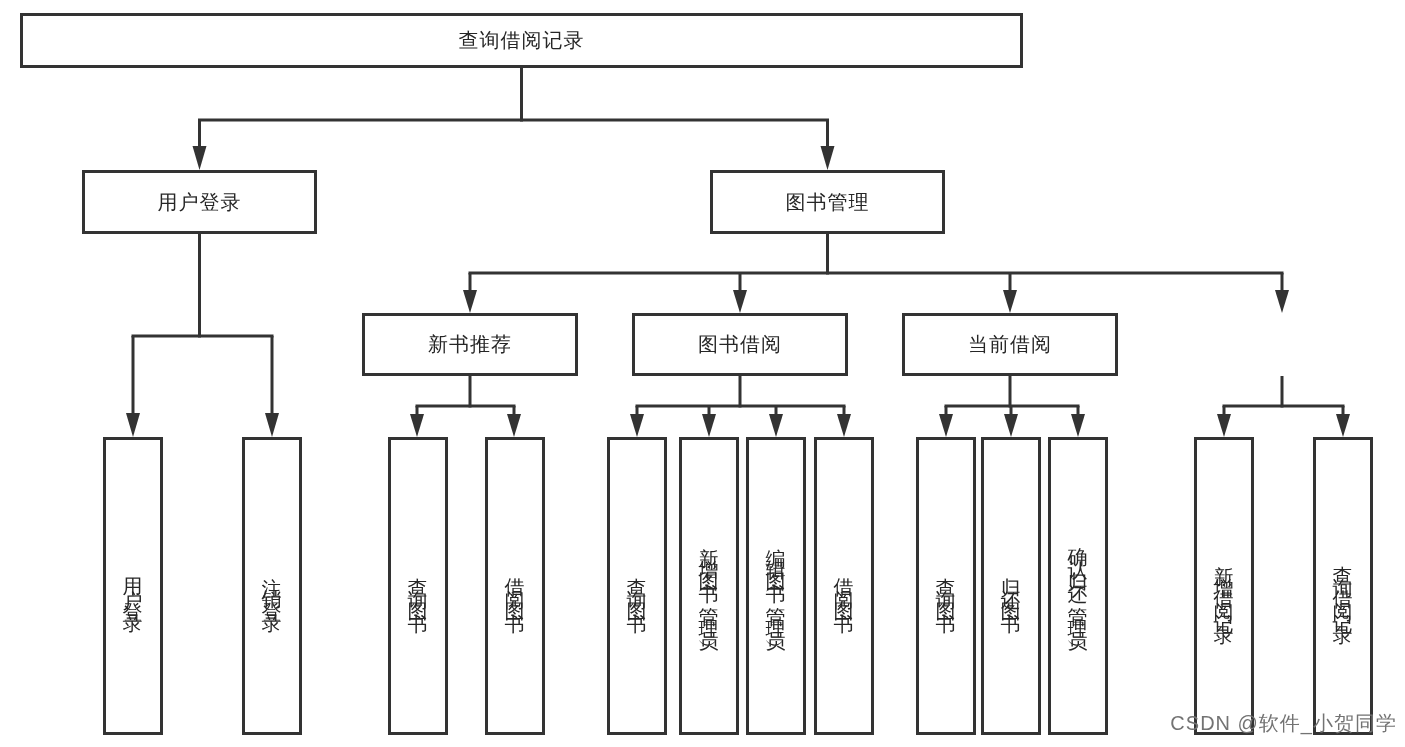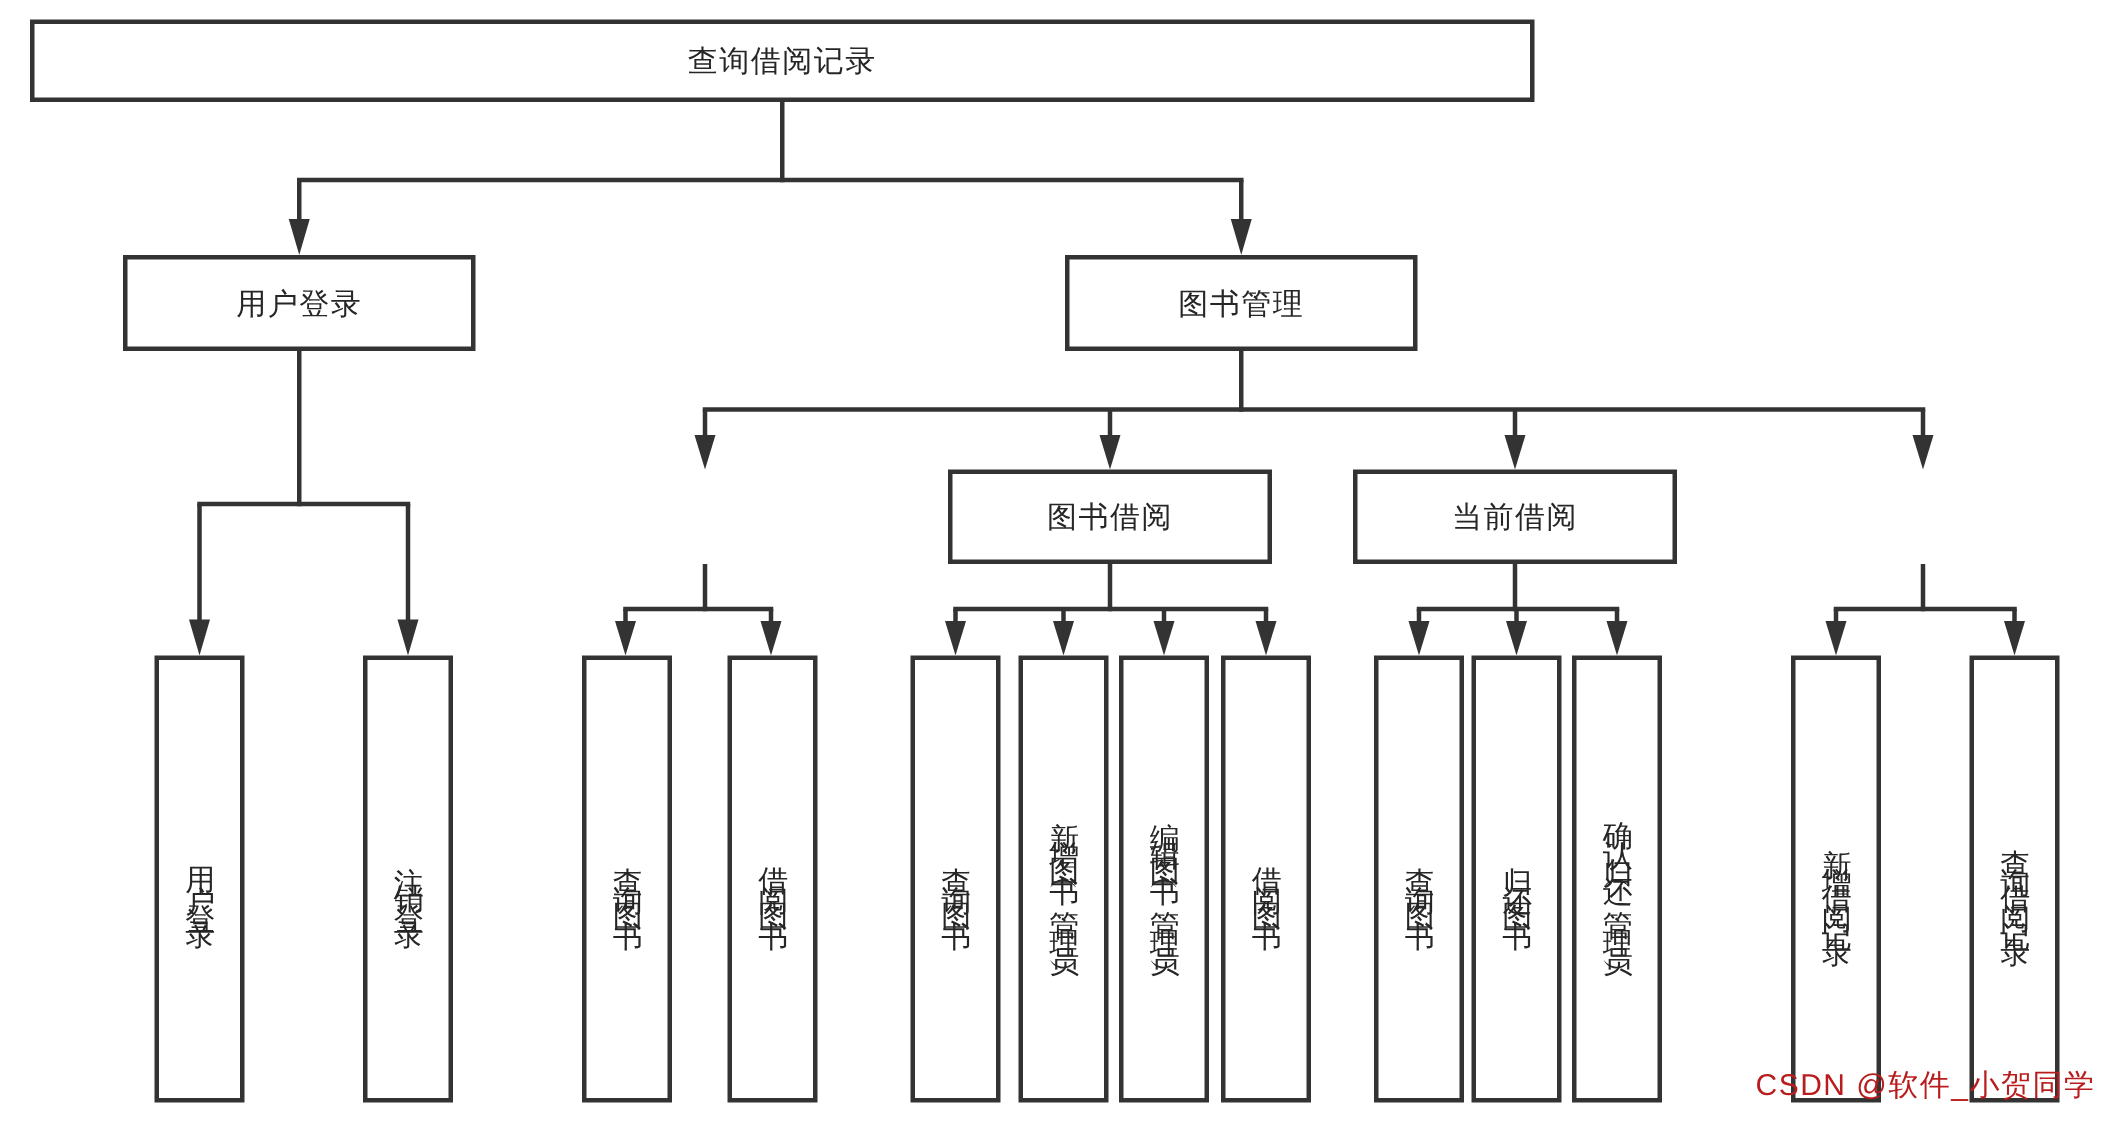"新书推荐" div.hbox { html: none -> <div> <span>新书推荐</span> </div> }
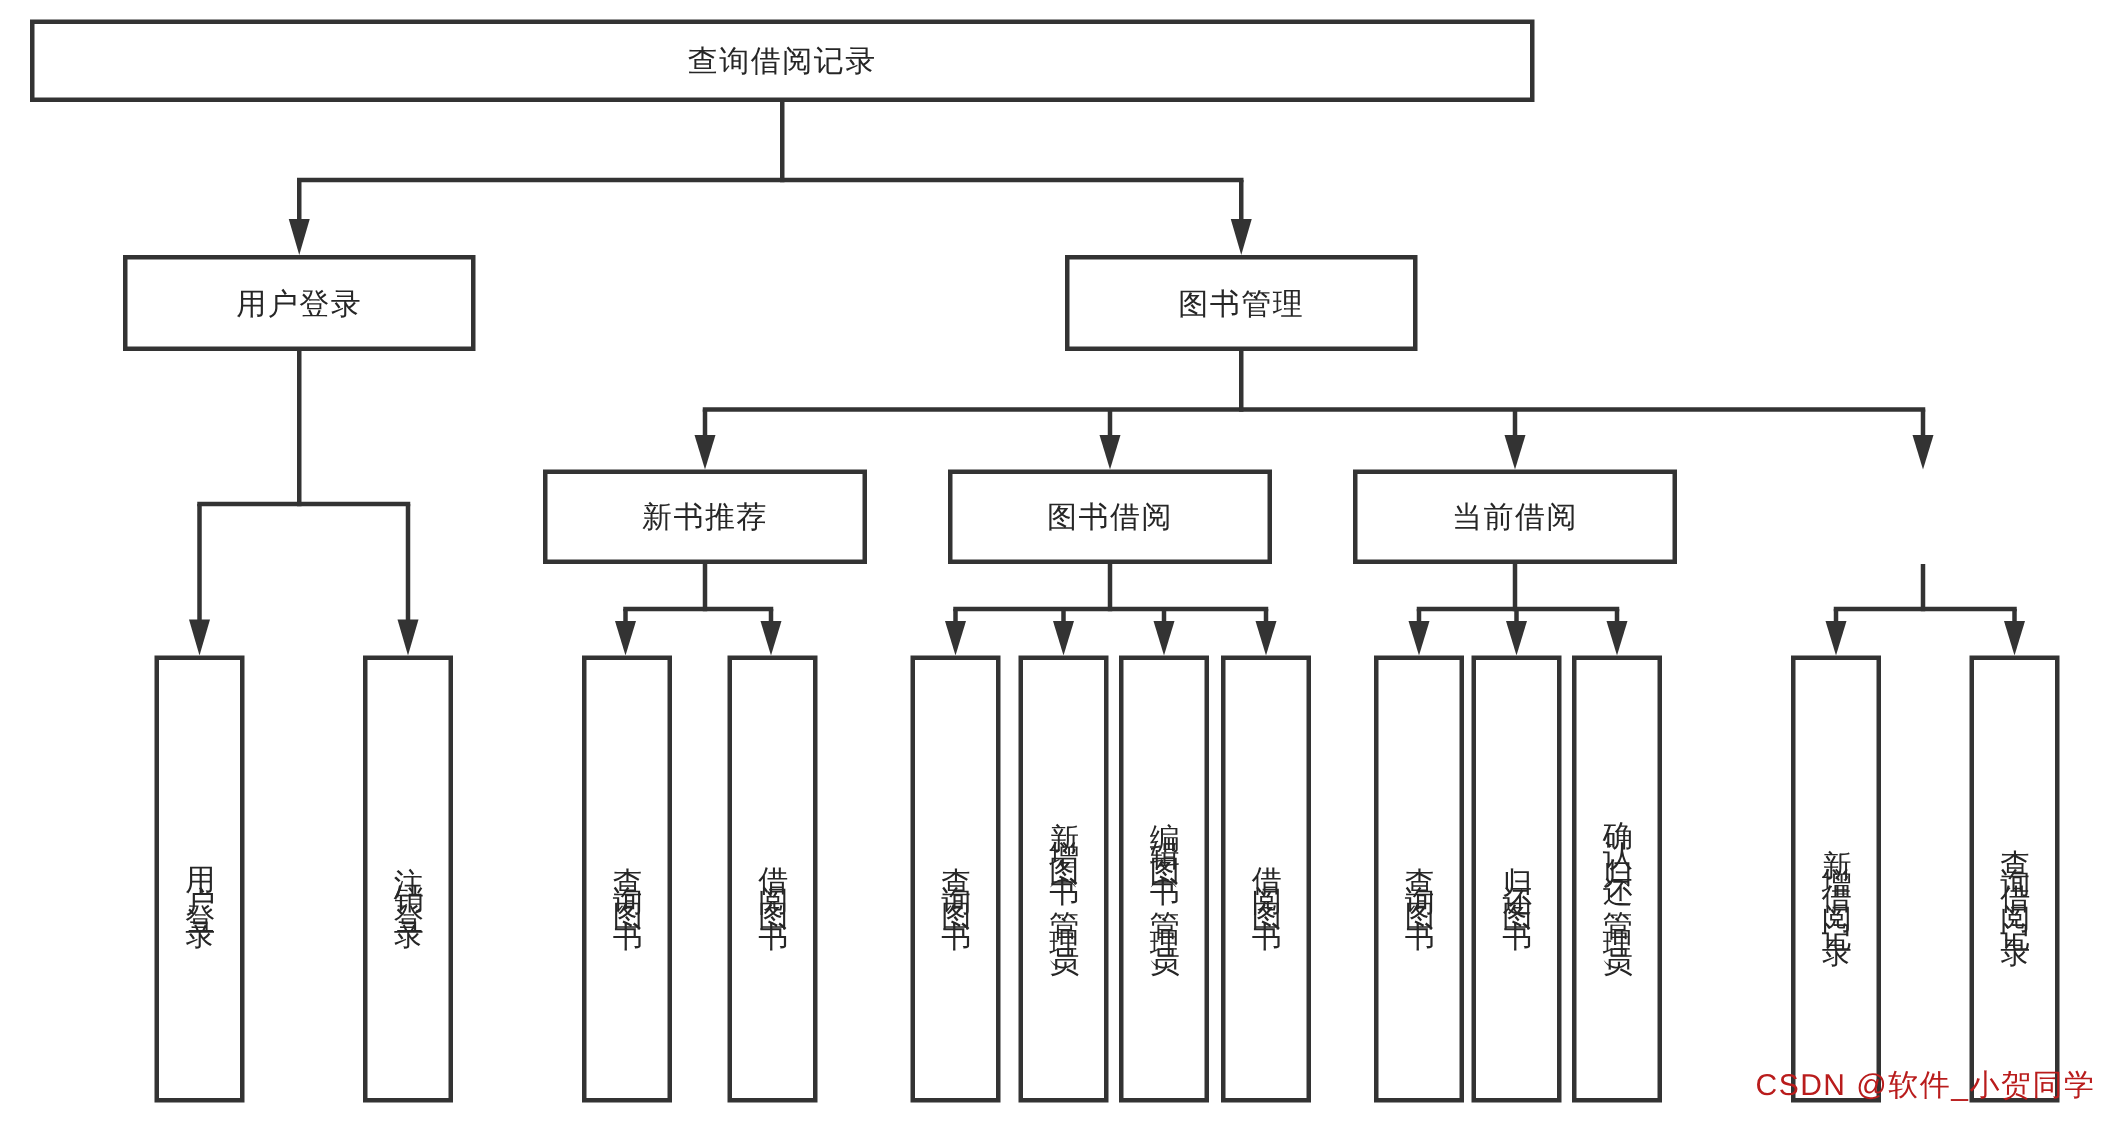"CSDN @软件_小贺同学" .watermark { color: #b91c1c -> #737373 }
